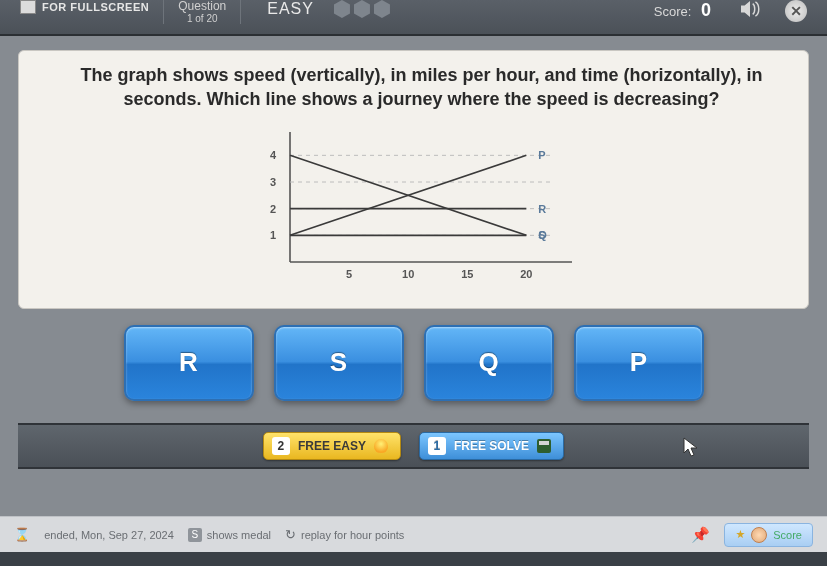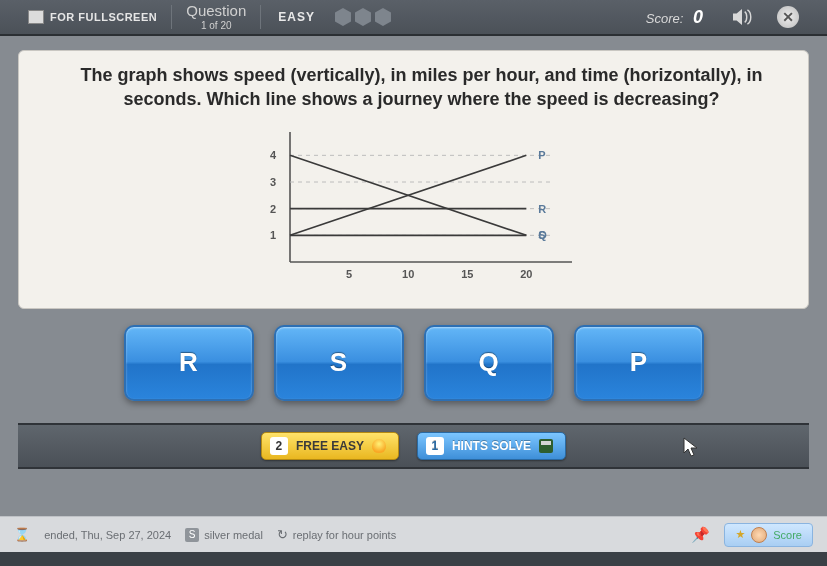"FOR FULLSCREEN" .topbar { align-items: center -> flex-start; padding: 0 28px -> 0 20px }
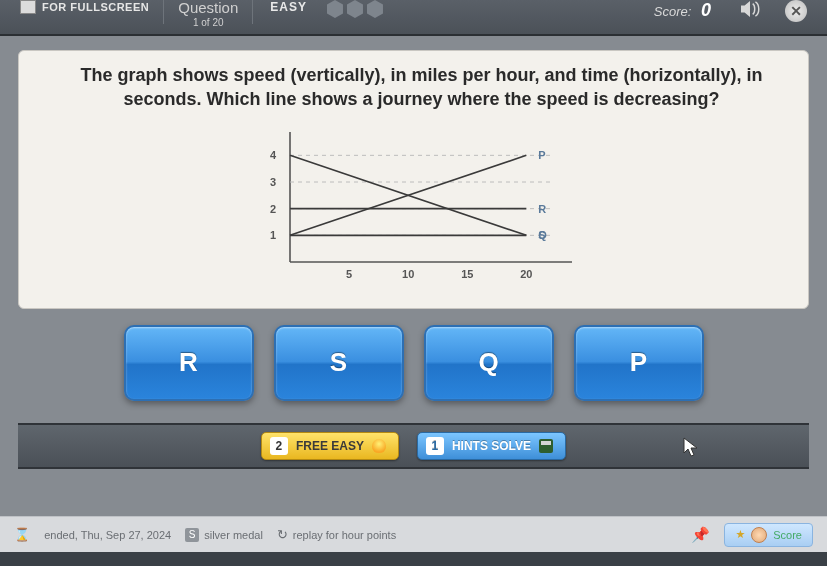"Question" .topbar .qcount .lbl { font-size: 15px -> 12px }
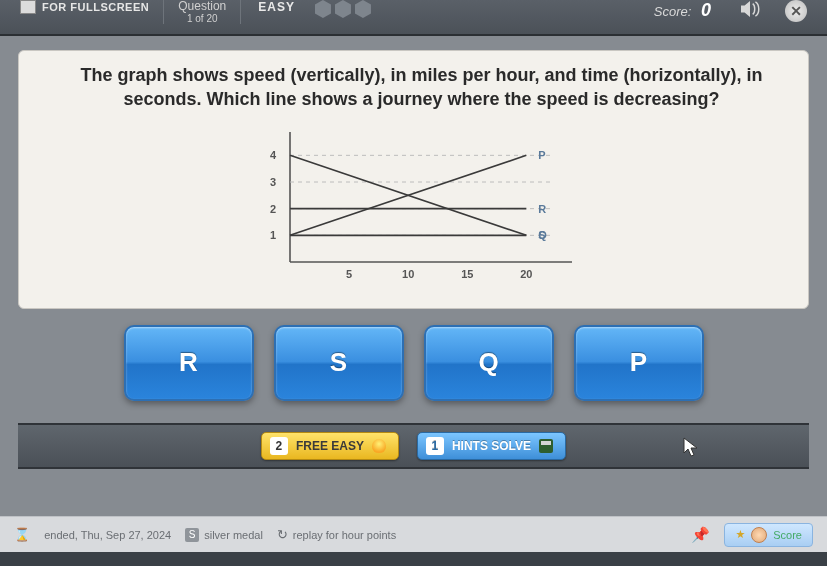"EASY" .topbar .easy { font-size: 12px -> 16px; font-weight: bold -> normal; margin-left: 3px -> 12px }
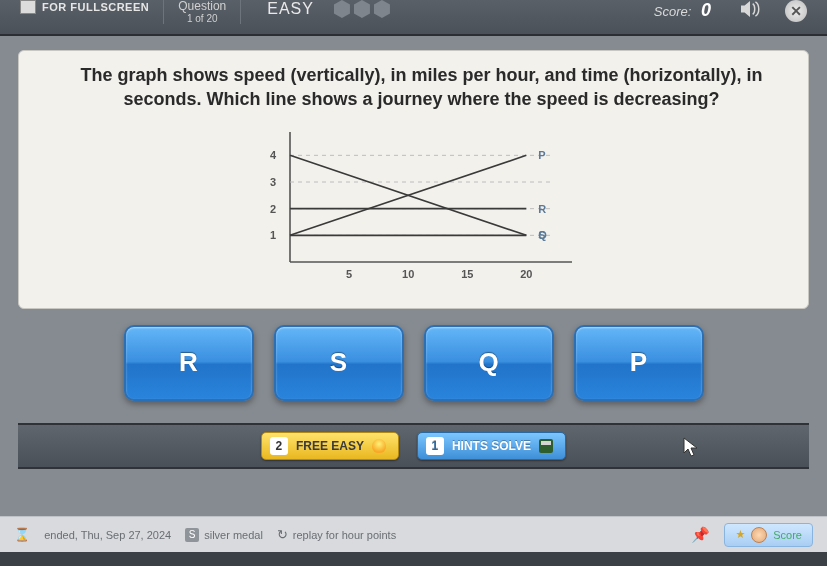"Score: 0" .topbar .score { font-style: italic -> none }
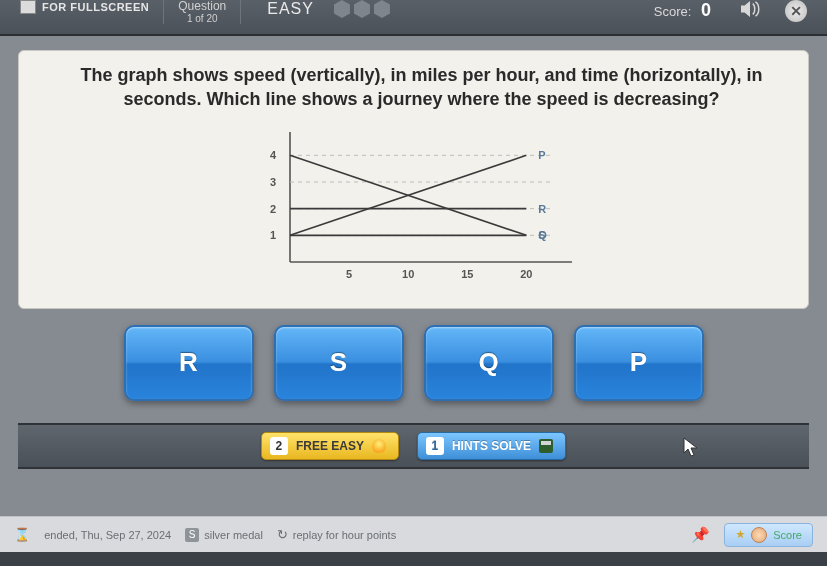"HINTS SOLVE" span { text: HINTS -> FREE }
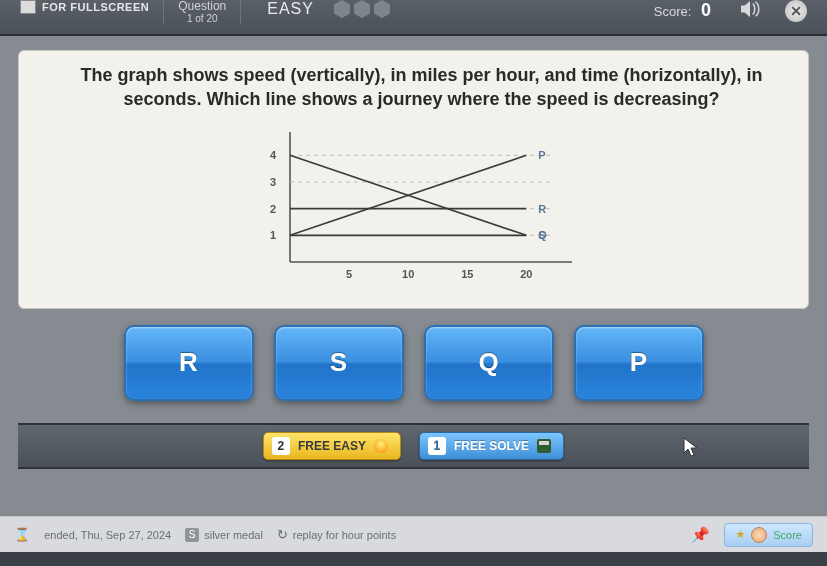"ended, Thu, Sep 27, 2024" span { text: Thu -> Mon }
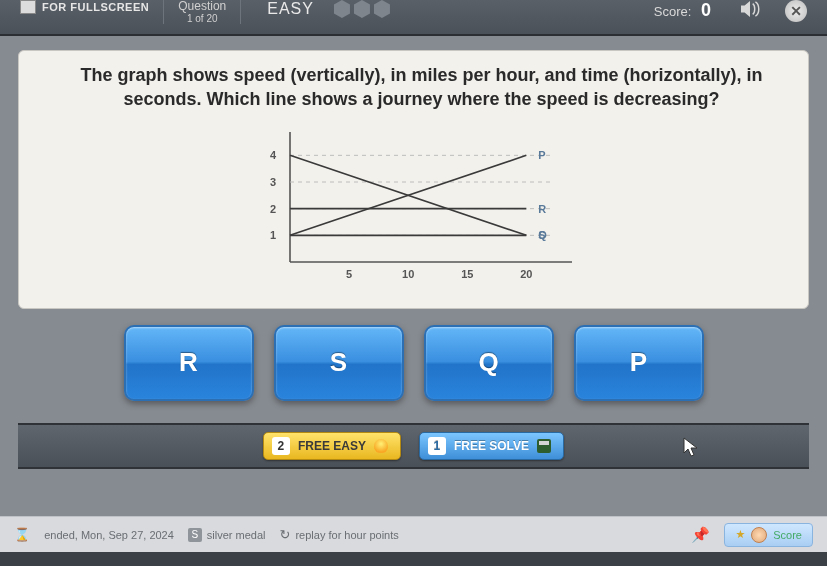"silver medal" span { text: silver -> shows }
